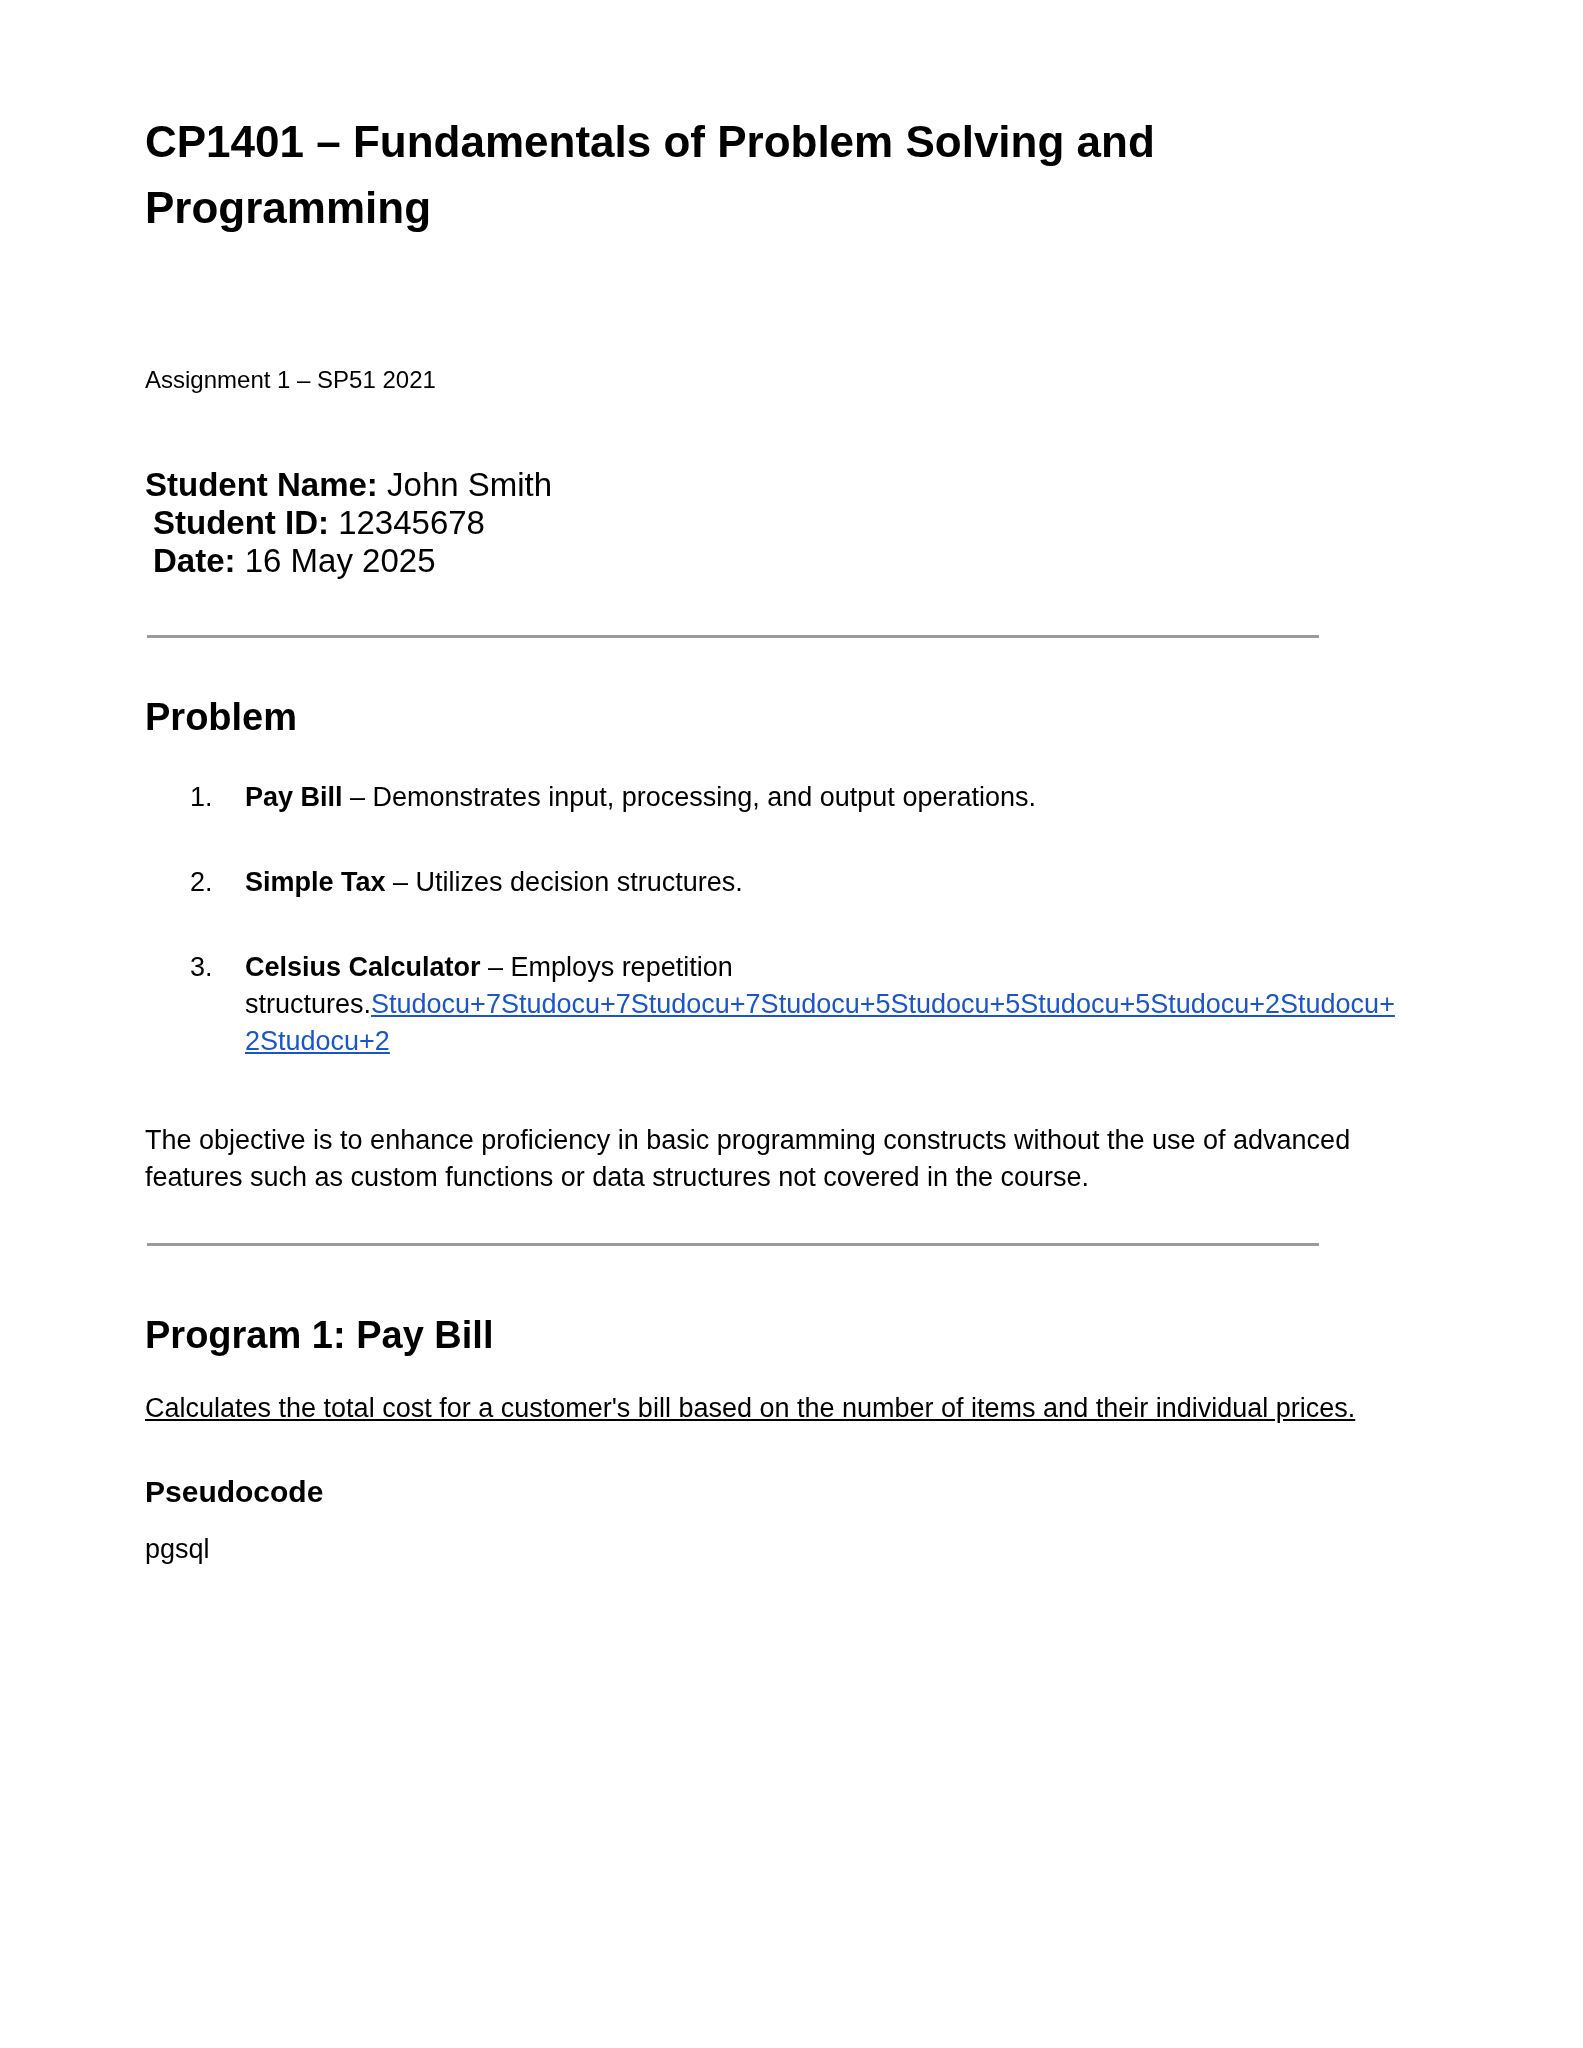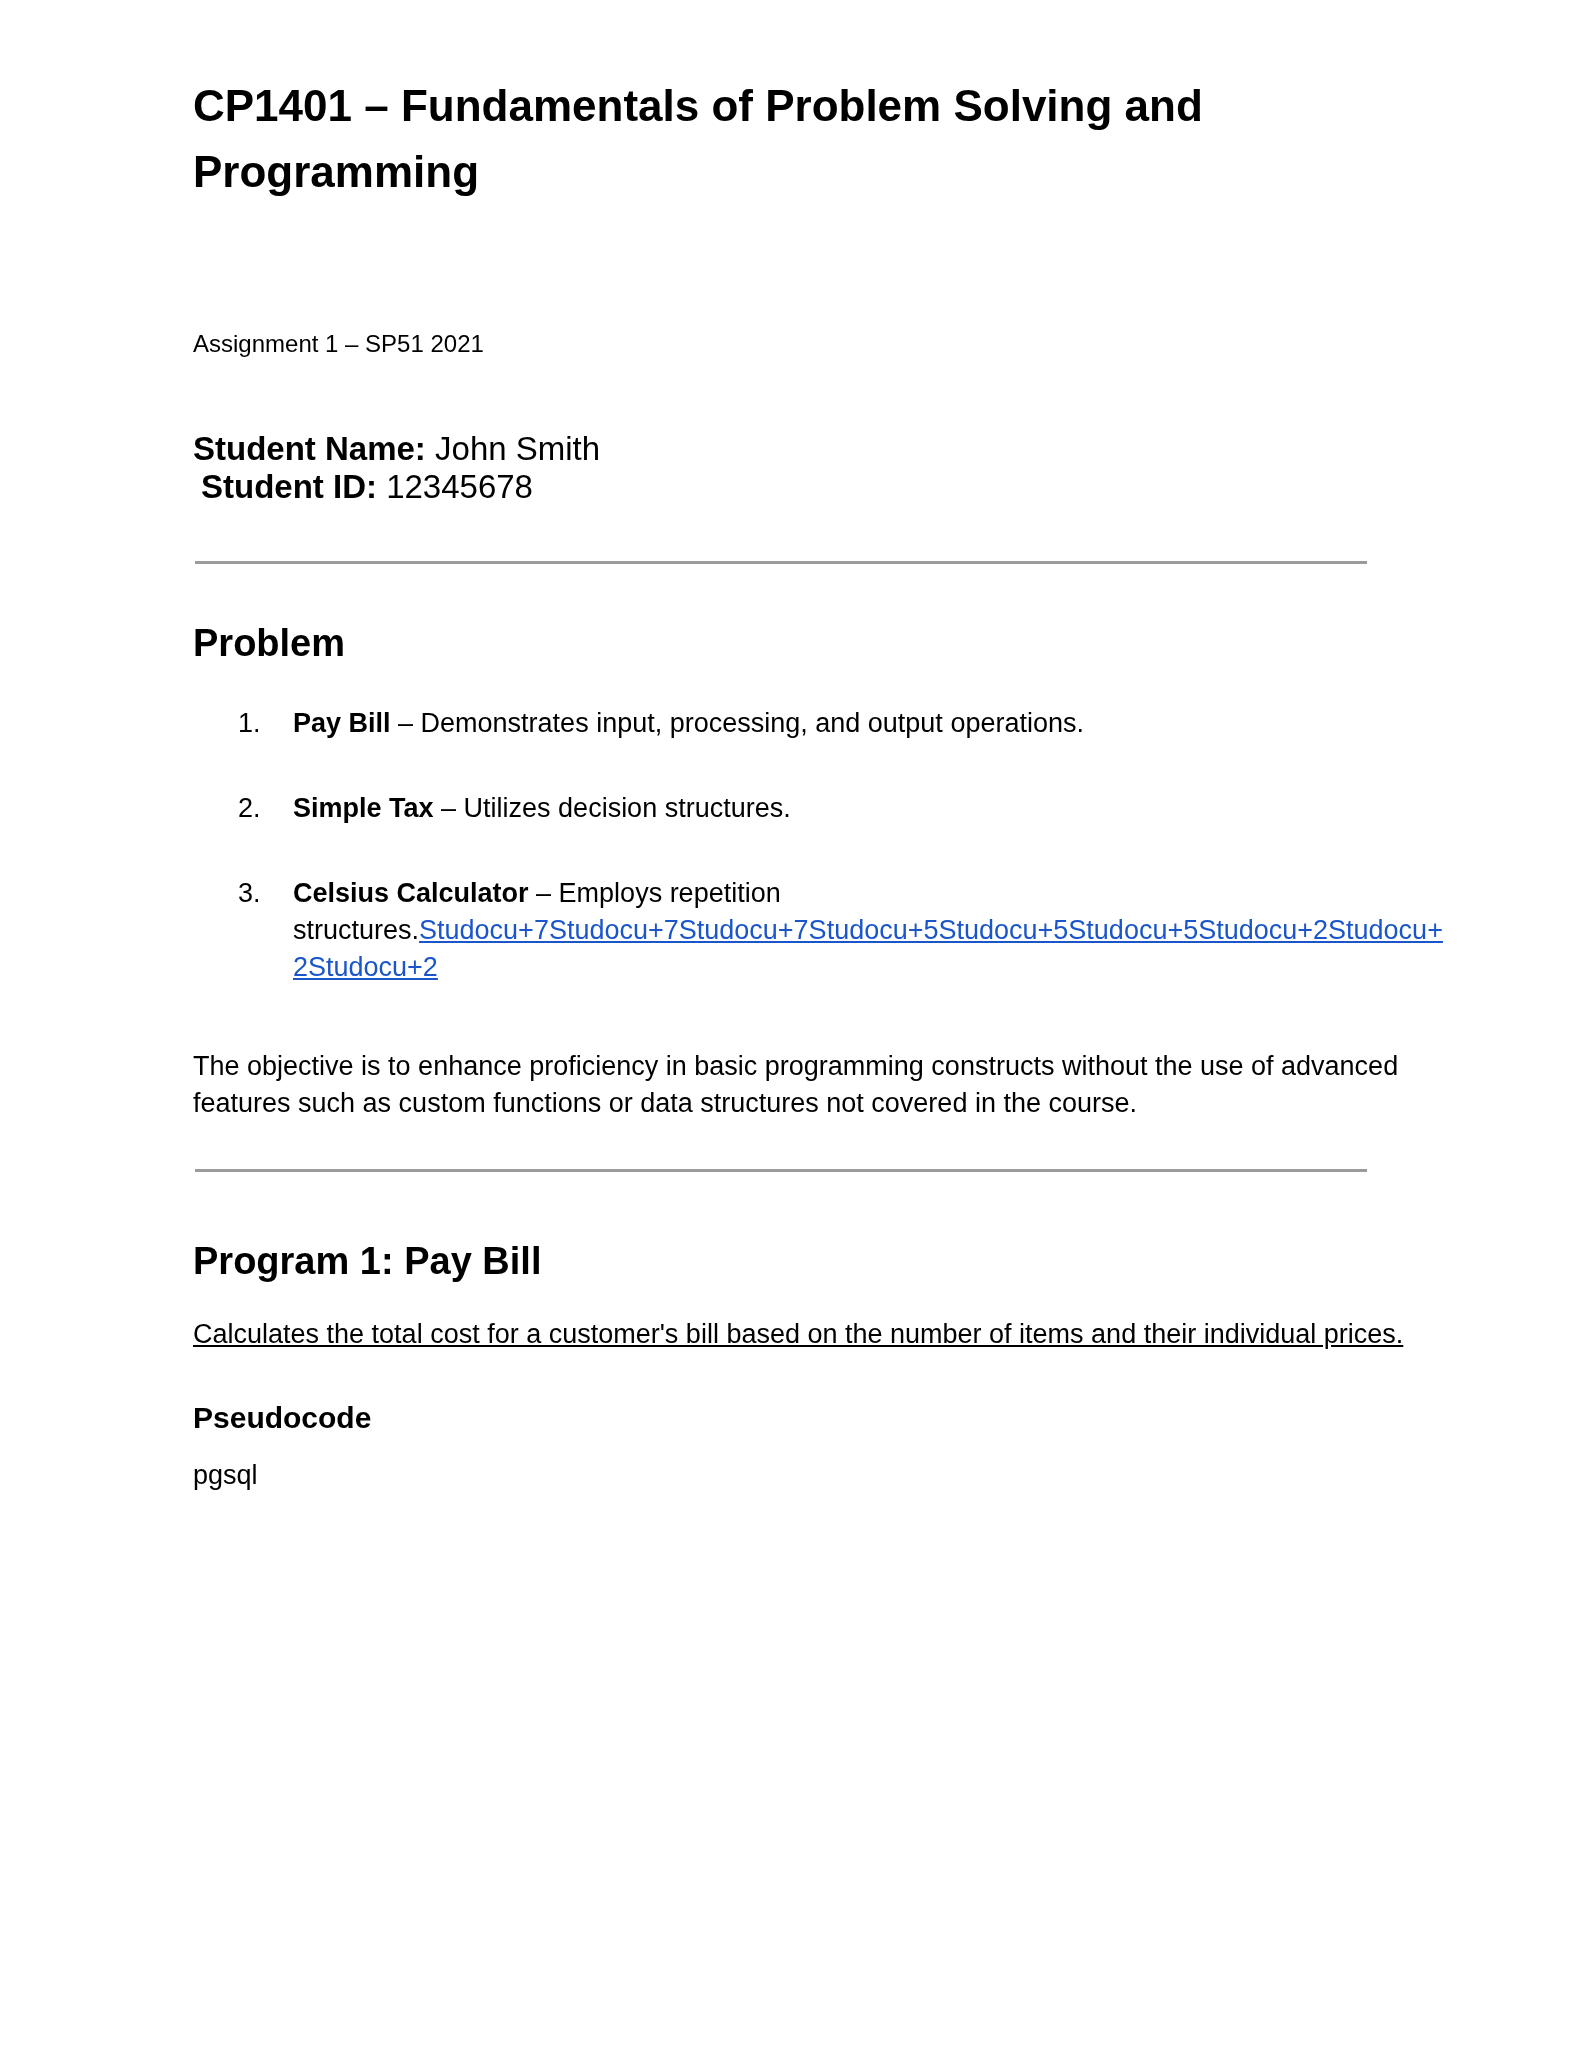"CP1401 – Fundamentals of Problem" .page { margin-left: 48px -> none; padding: 73px 178px 60px 145px -> 109px 178px 60px 145px }
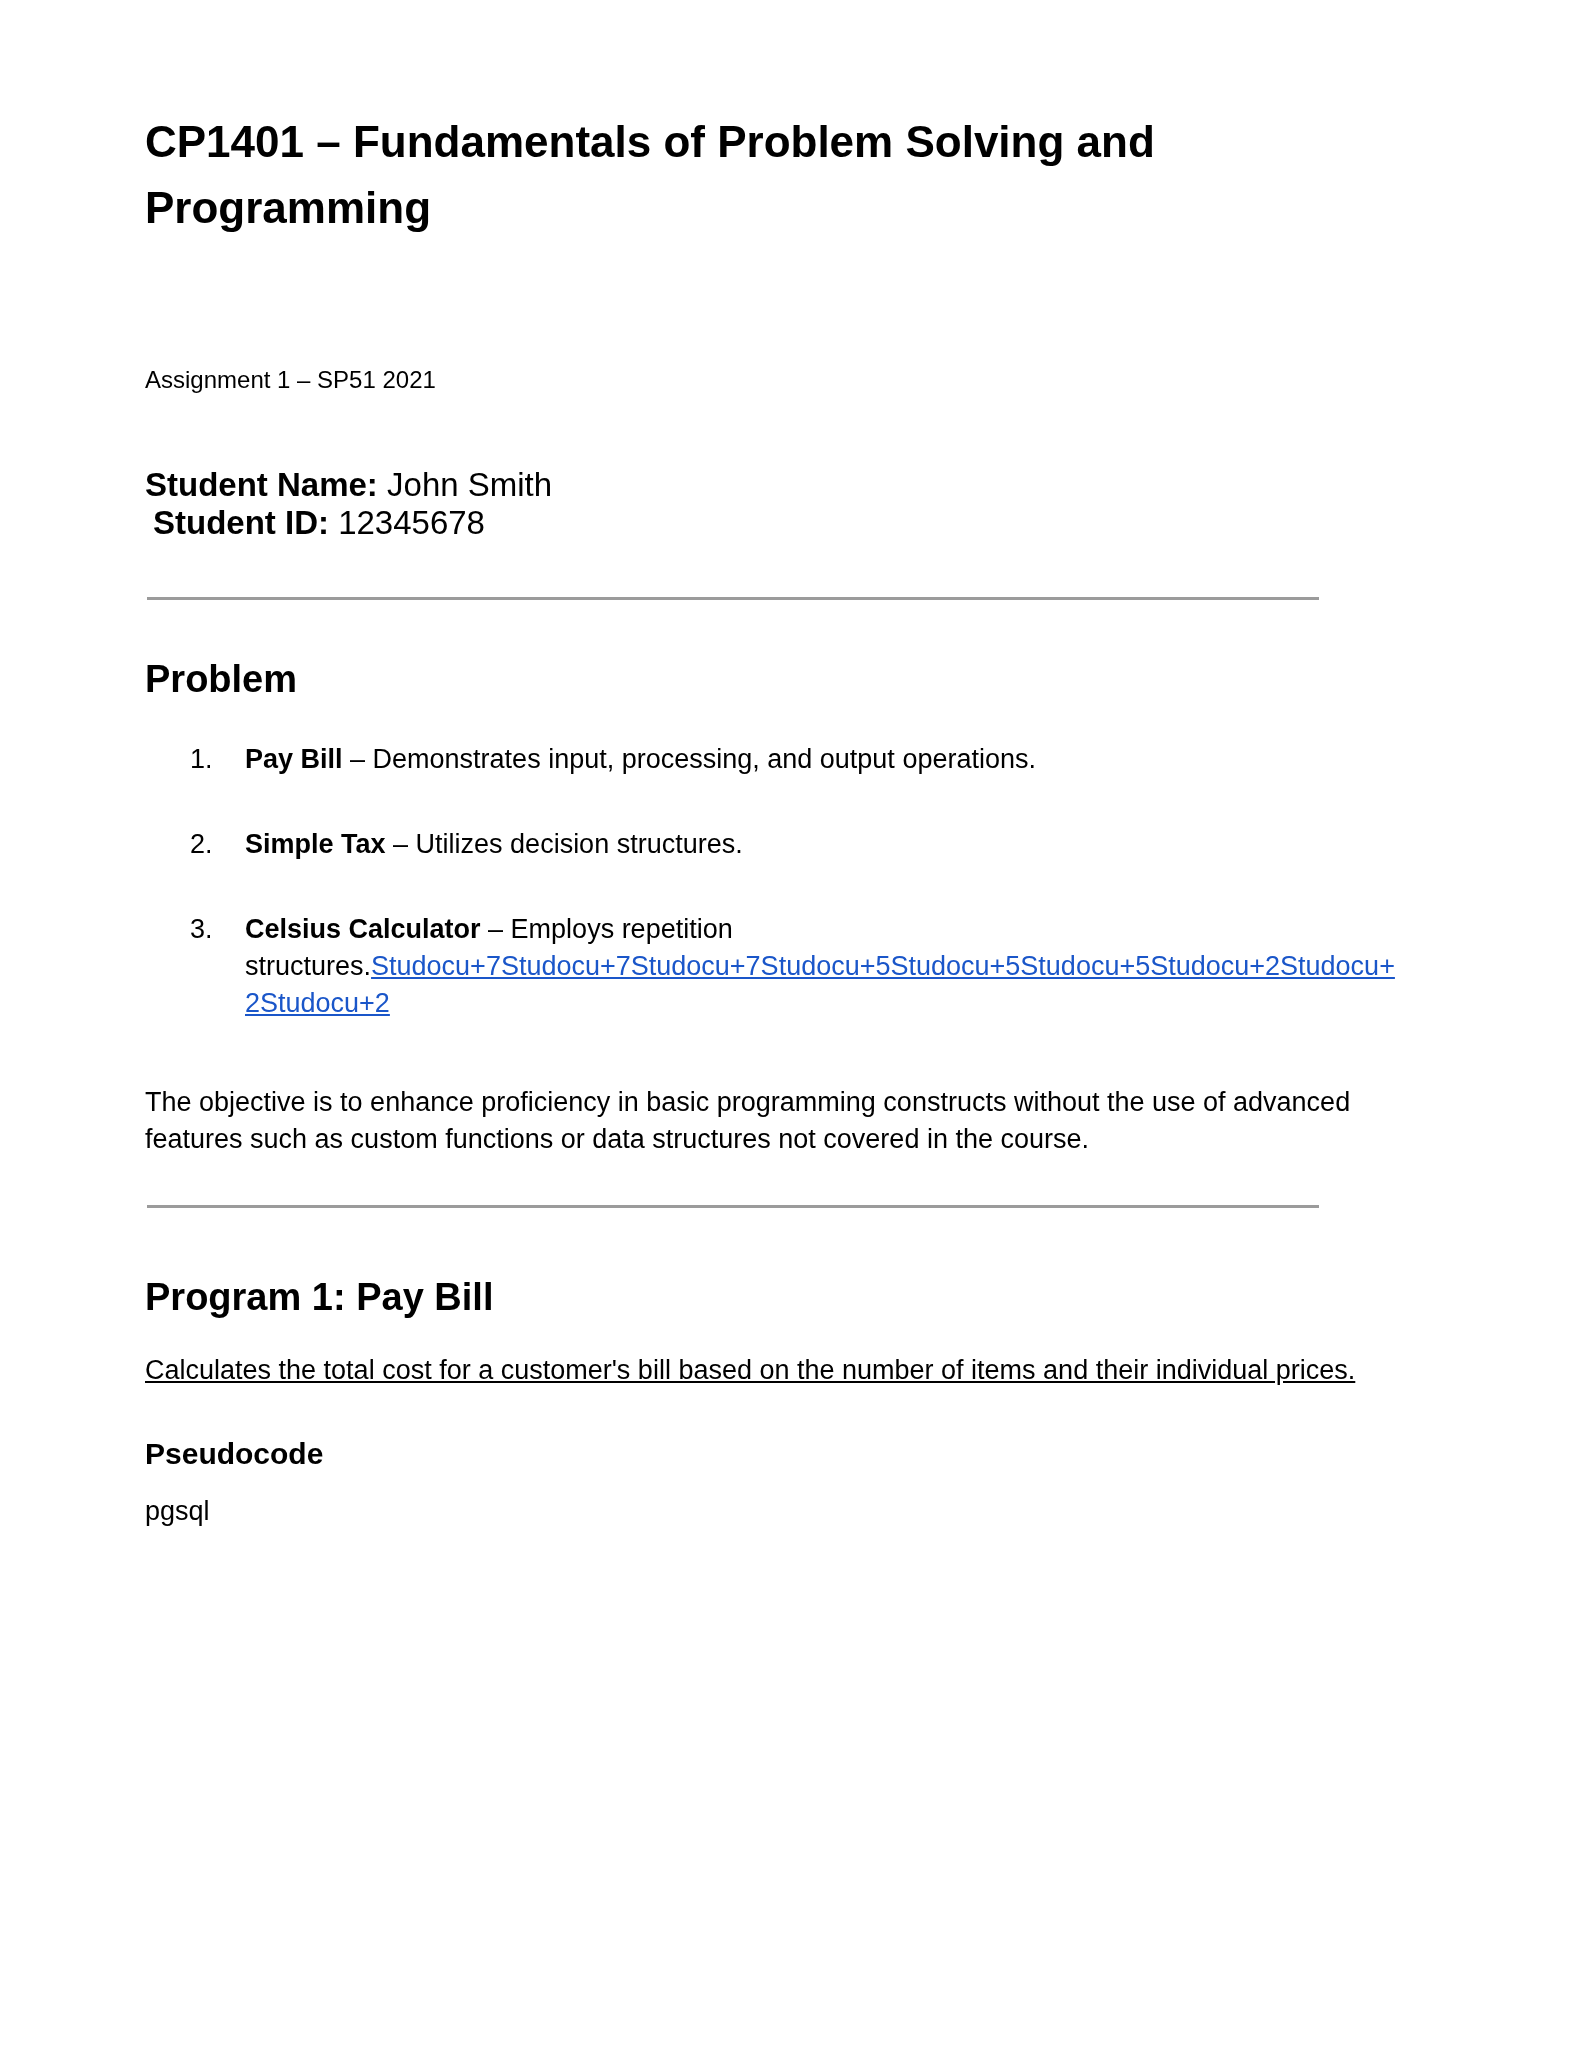"Date: 16 May 2025" div.student-line { html: none -> <div> <span>Date:</span><span> 16 May 2025</span> </div> }
